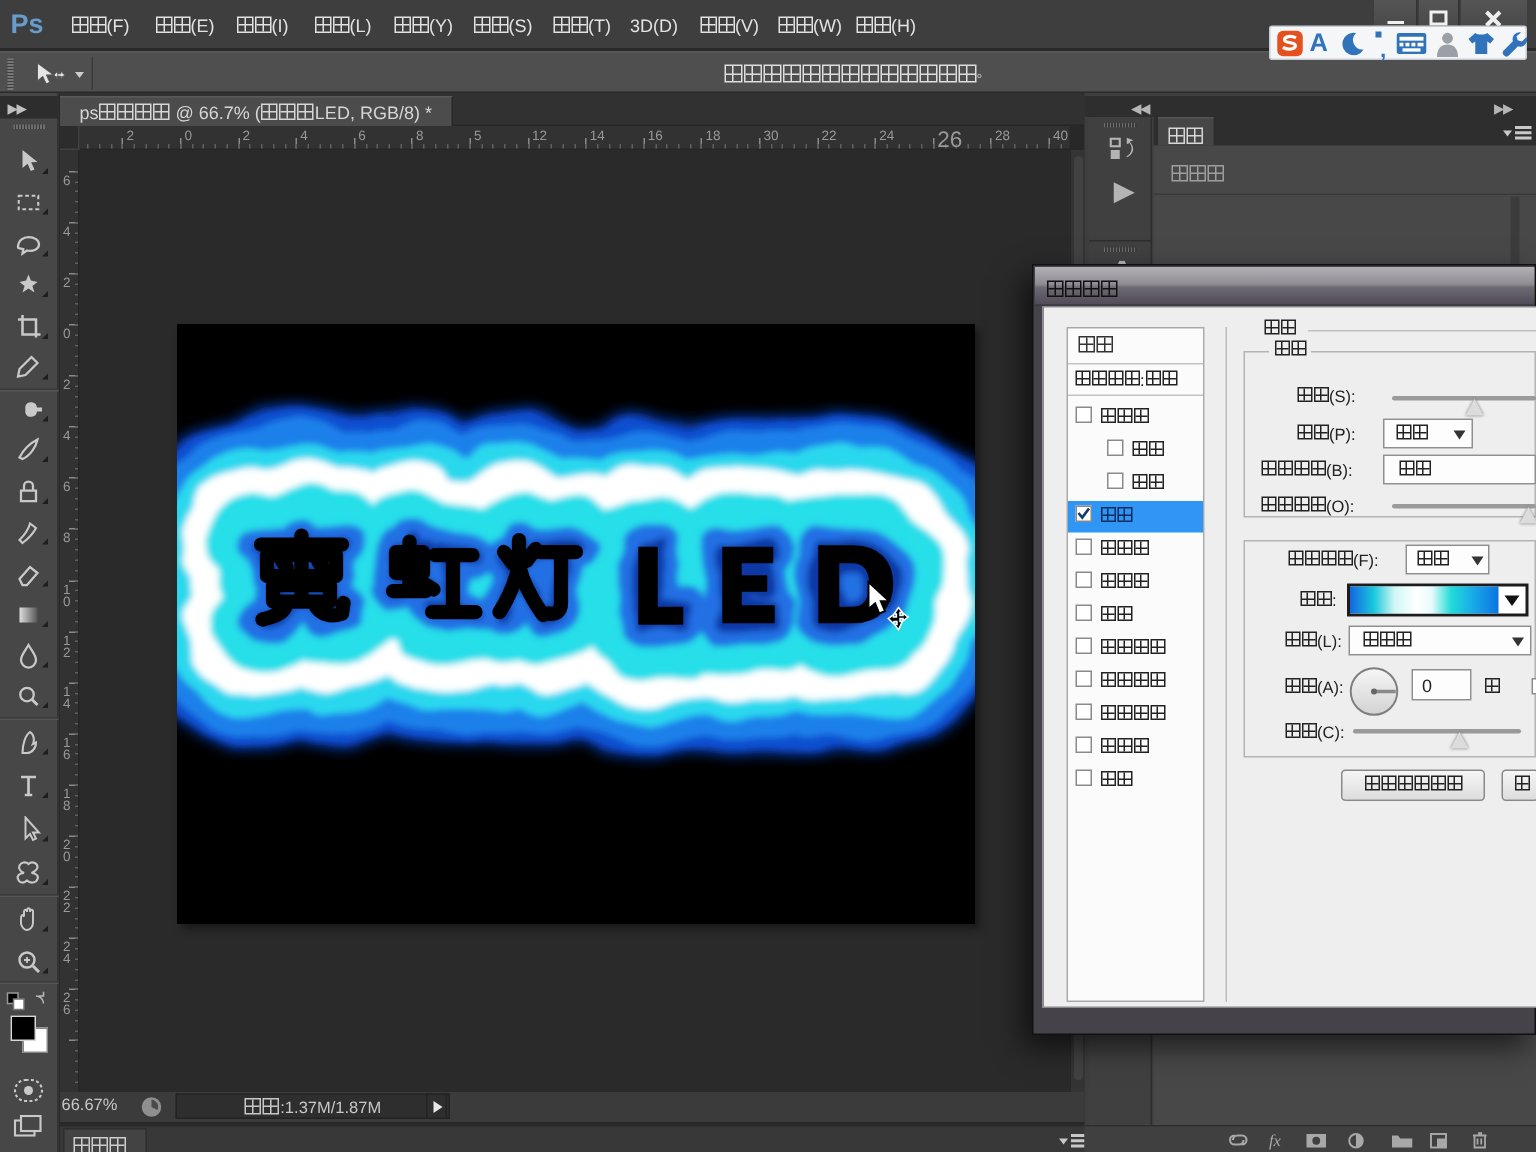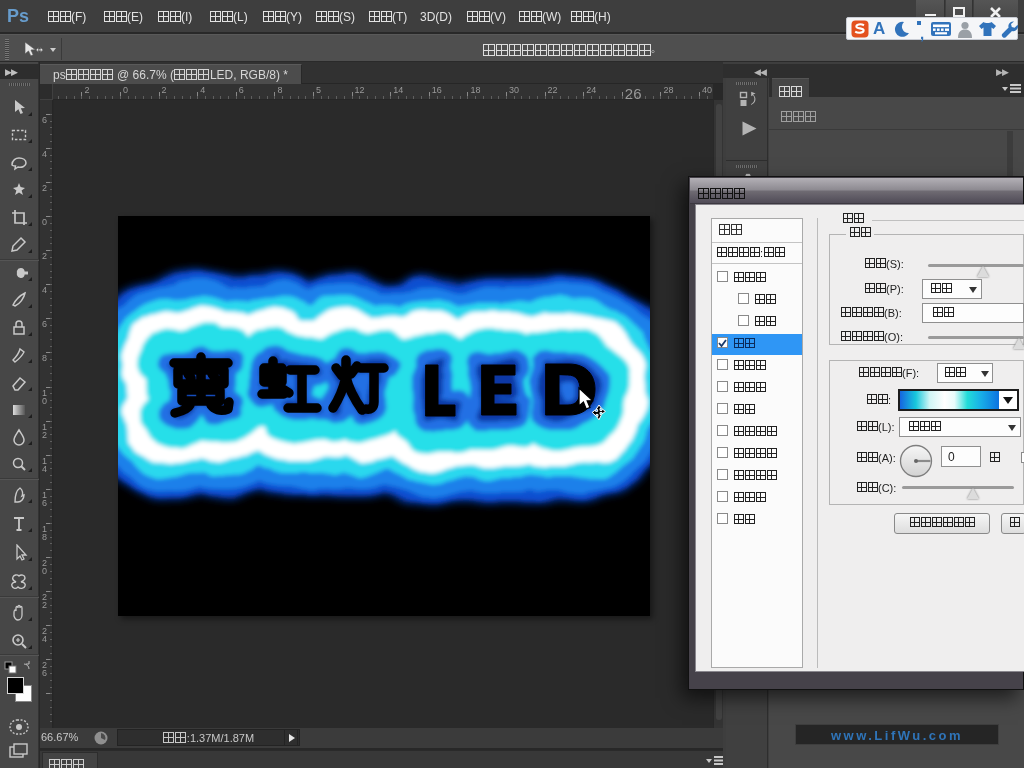"www.LifWu.com" div.abs { html: <div>www.LifWu.com</div> -> none }
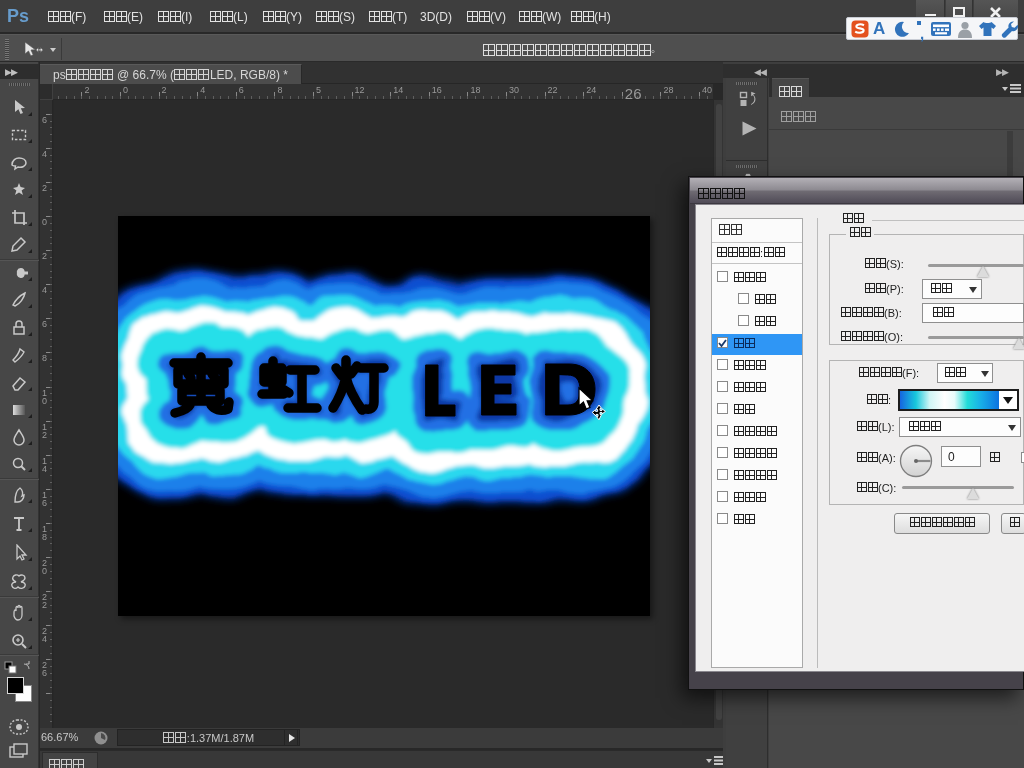"fx" div.abs { html: none -> <div><svg> <g> <path></path> </g> <text>fx</text> <rect></rect> <circle></circle> <circle></circle> <path></path> <path></path> <rect></rect> <rect></rect> <path></path> </svg></div> }
